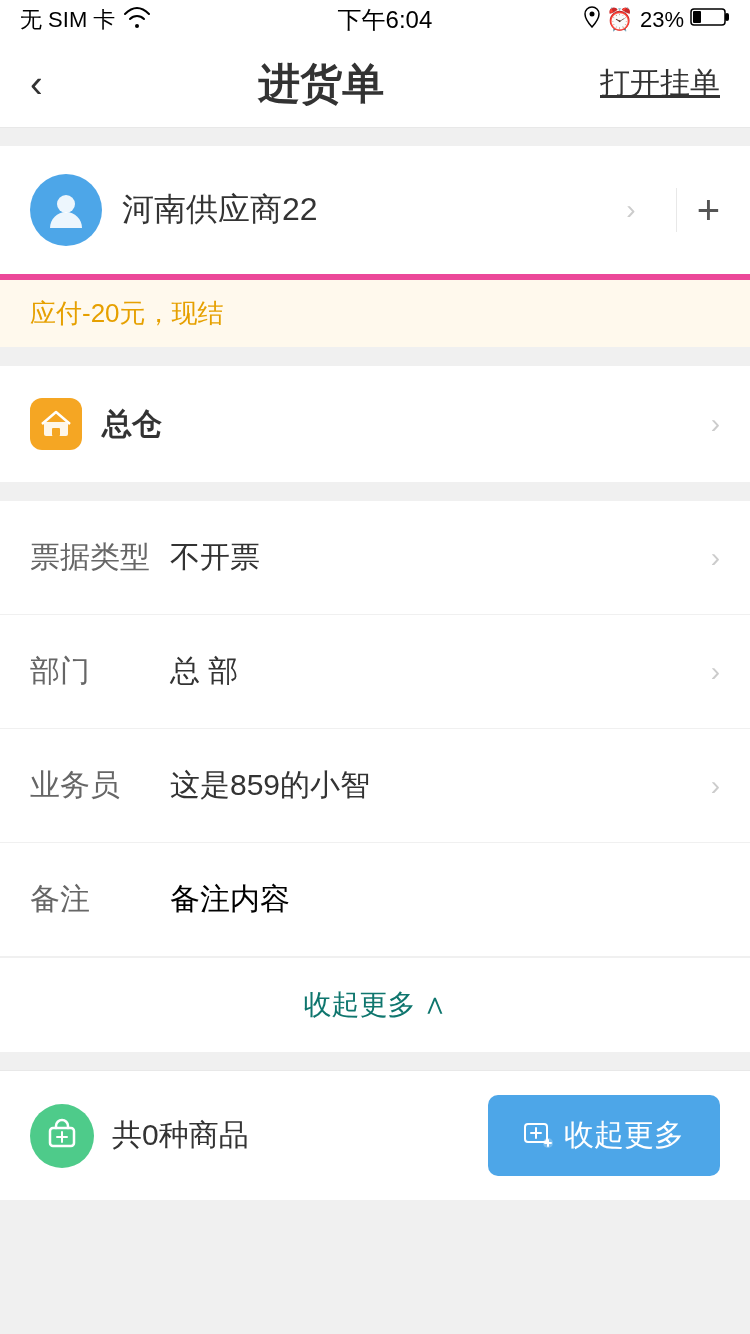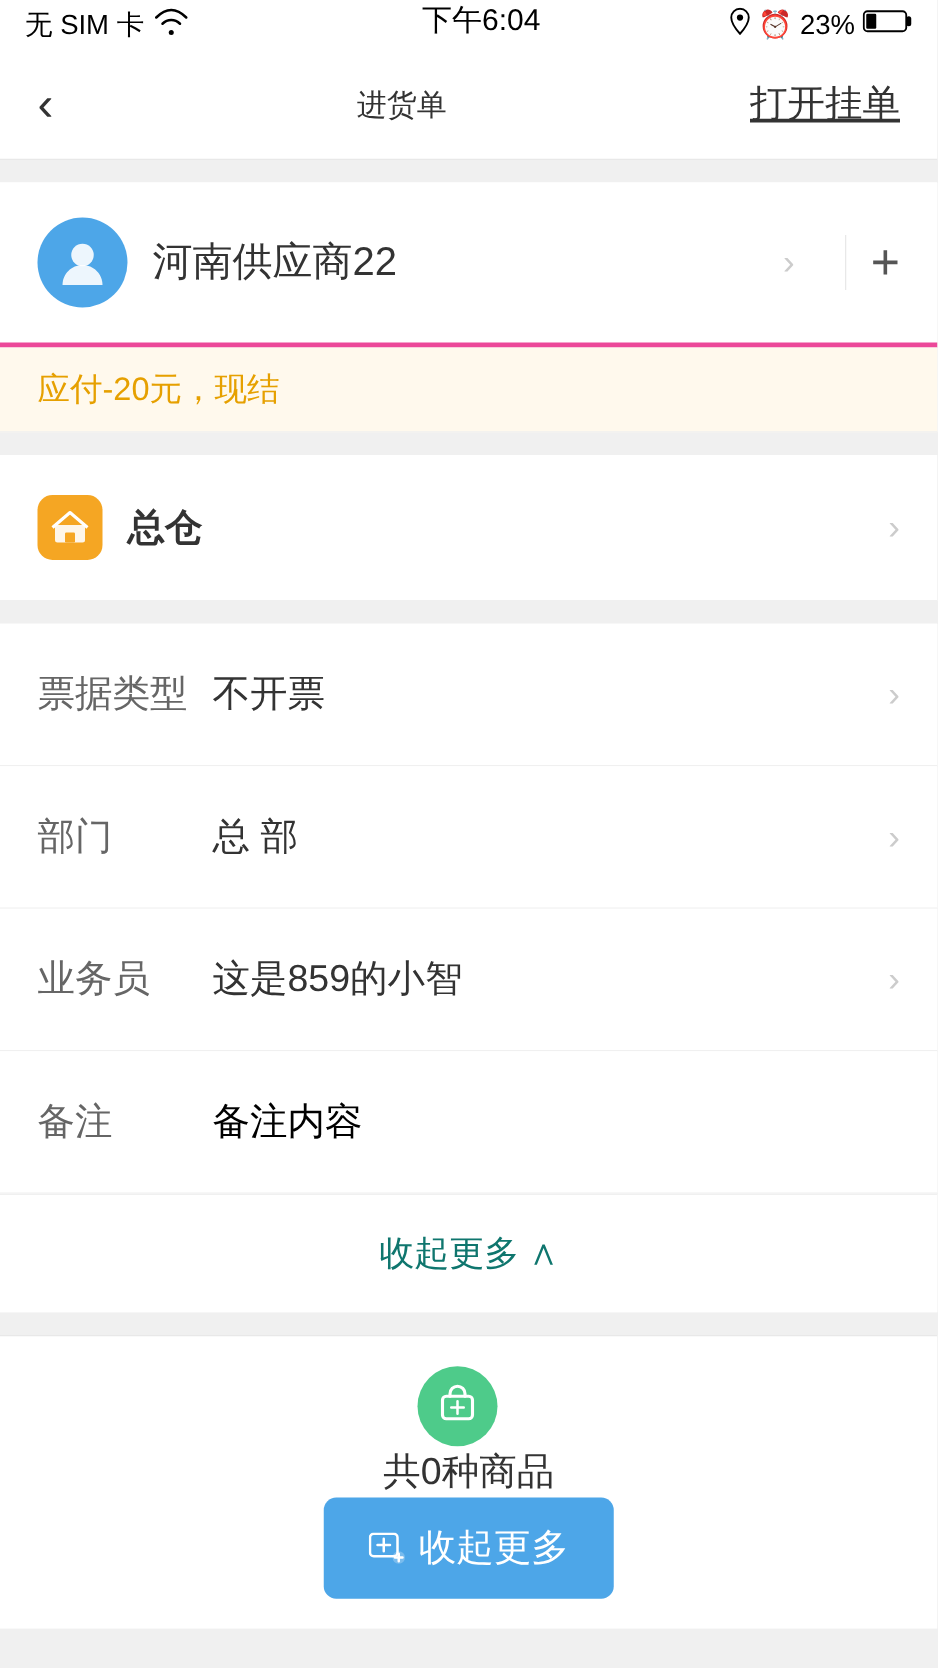"无 SIM 卡" .status-bar { align-items: none -> center }
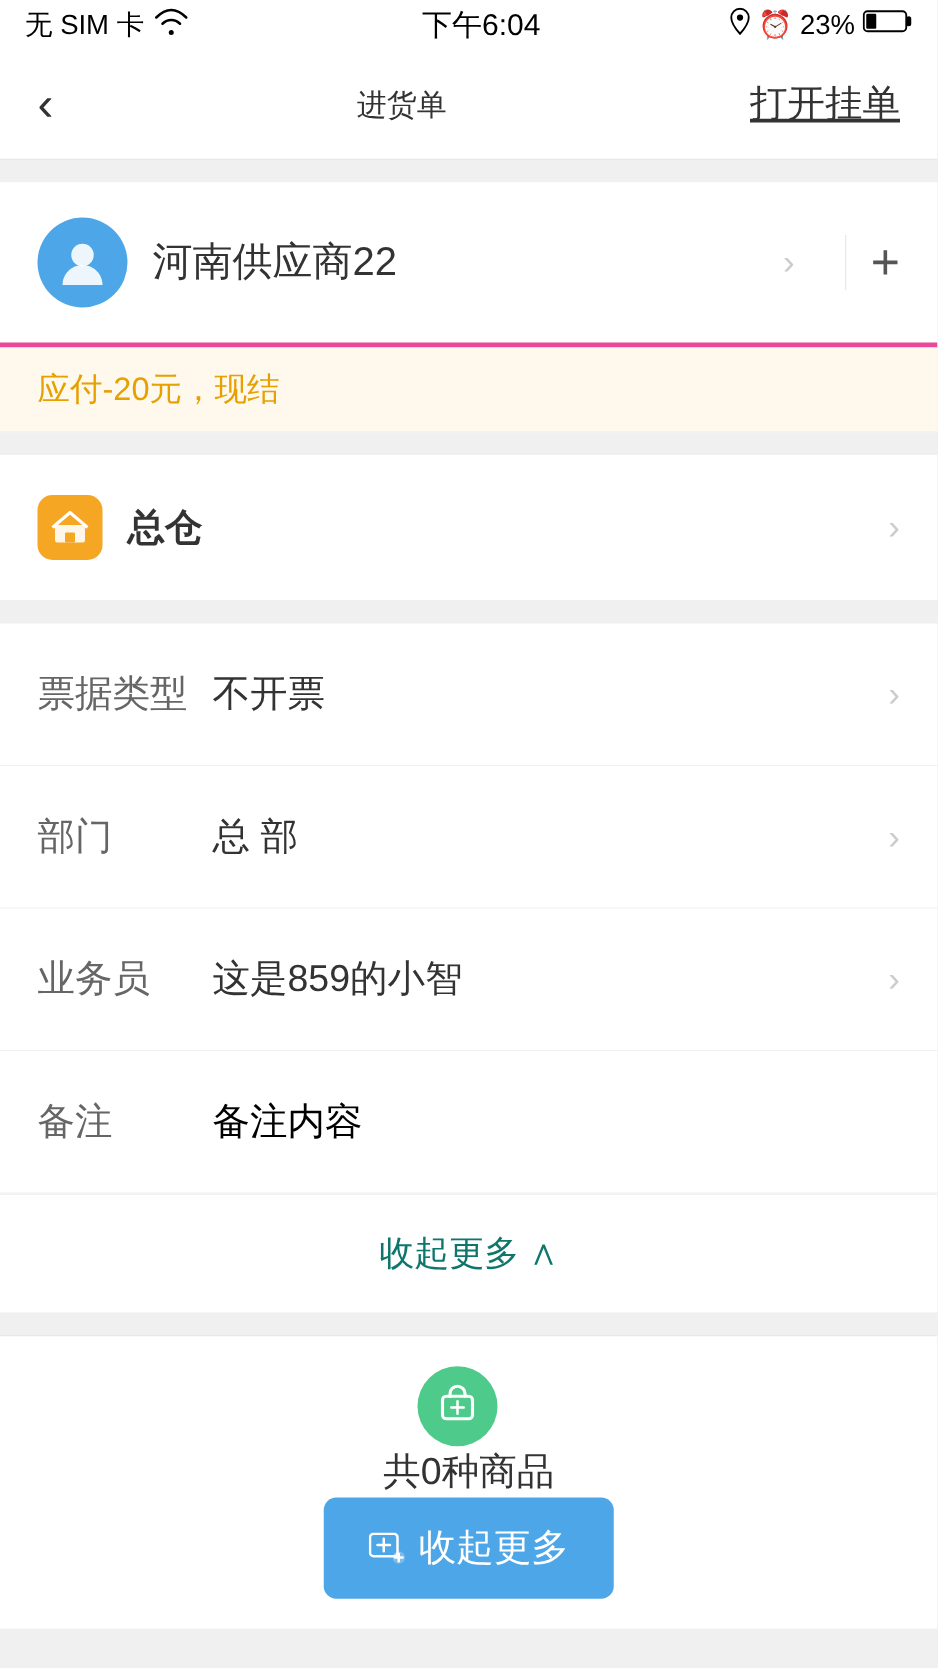"进货单" .nav-title { font-size: 24px -> 42px; font-weight: 400 -> 700 }
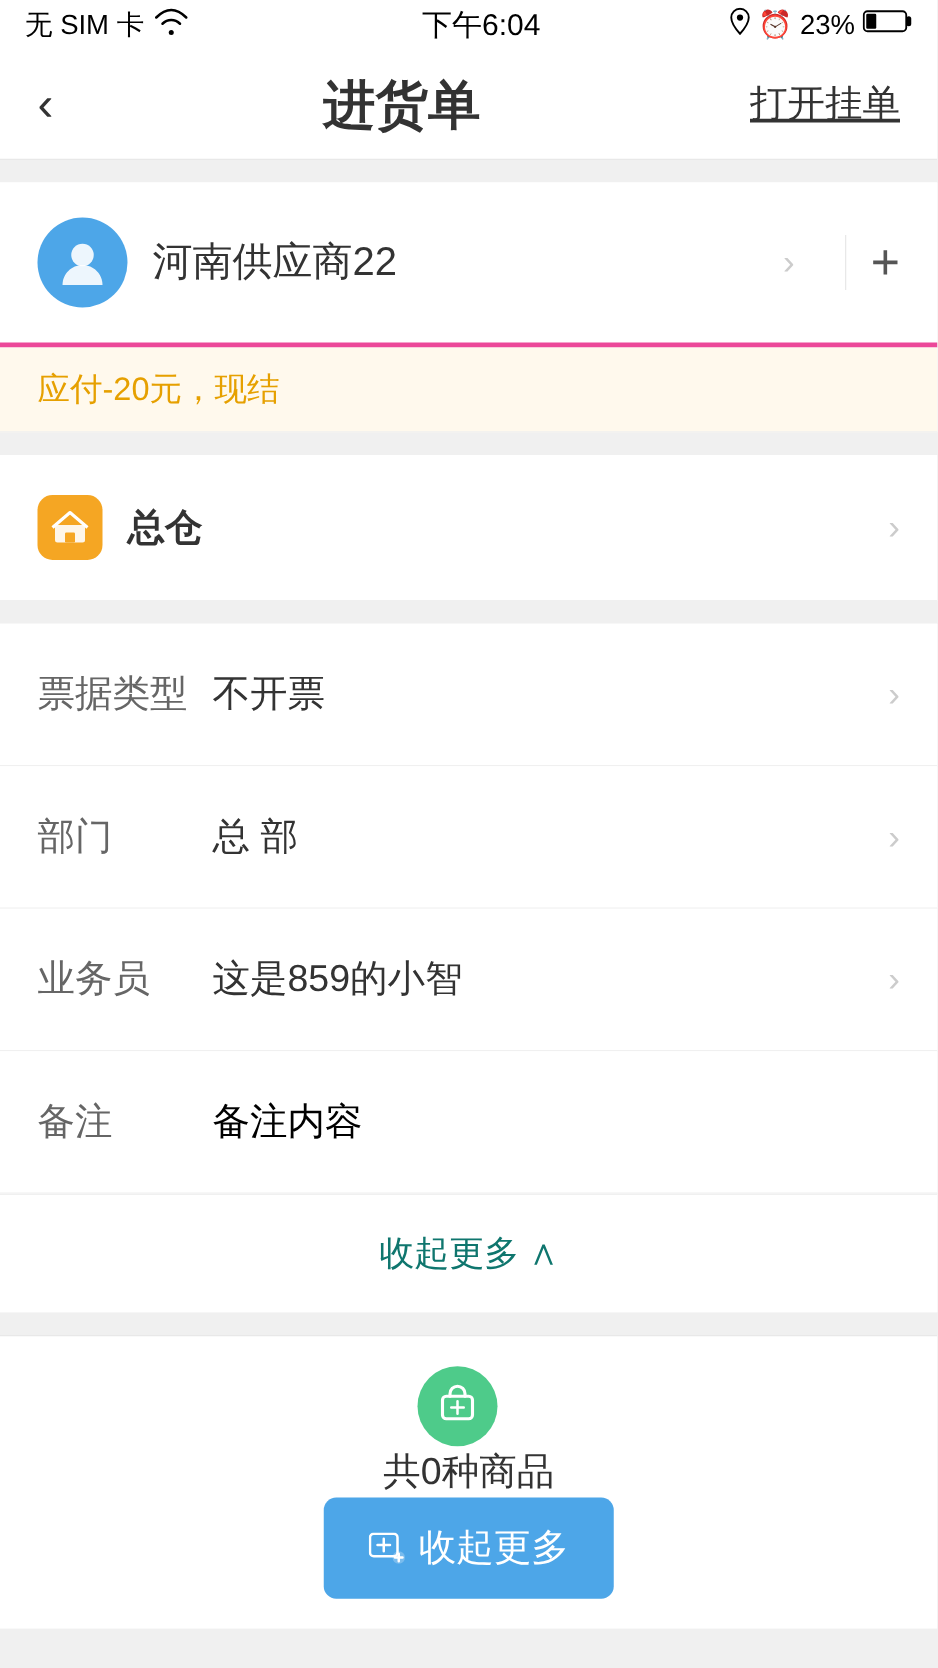"河南供应商22" .supplier-row { border-bottom: 4px solid #ec4899 -> 6px solid #ec4899 }
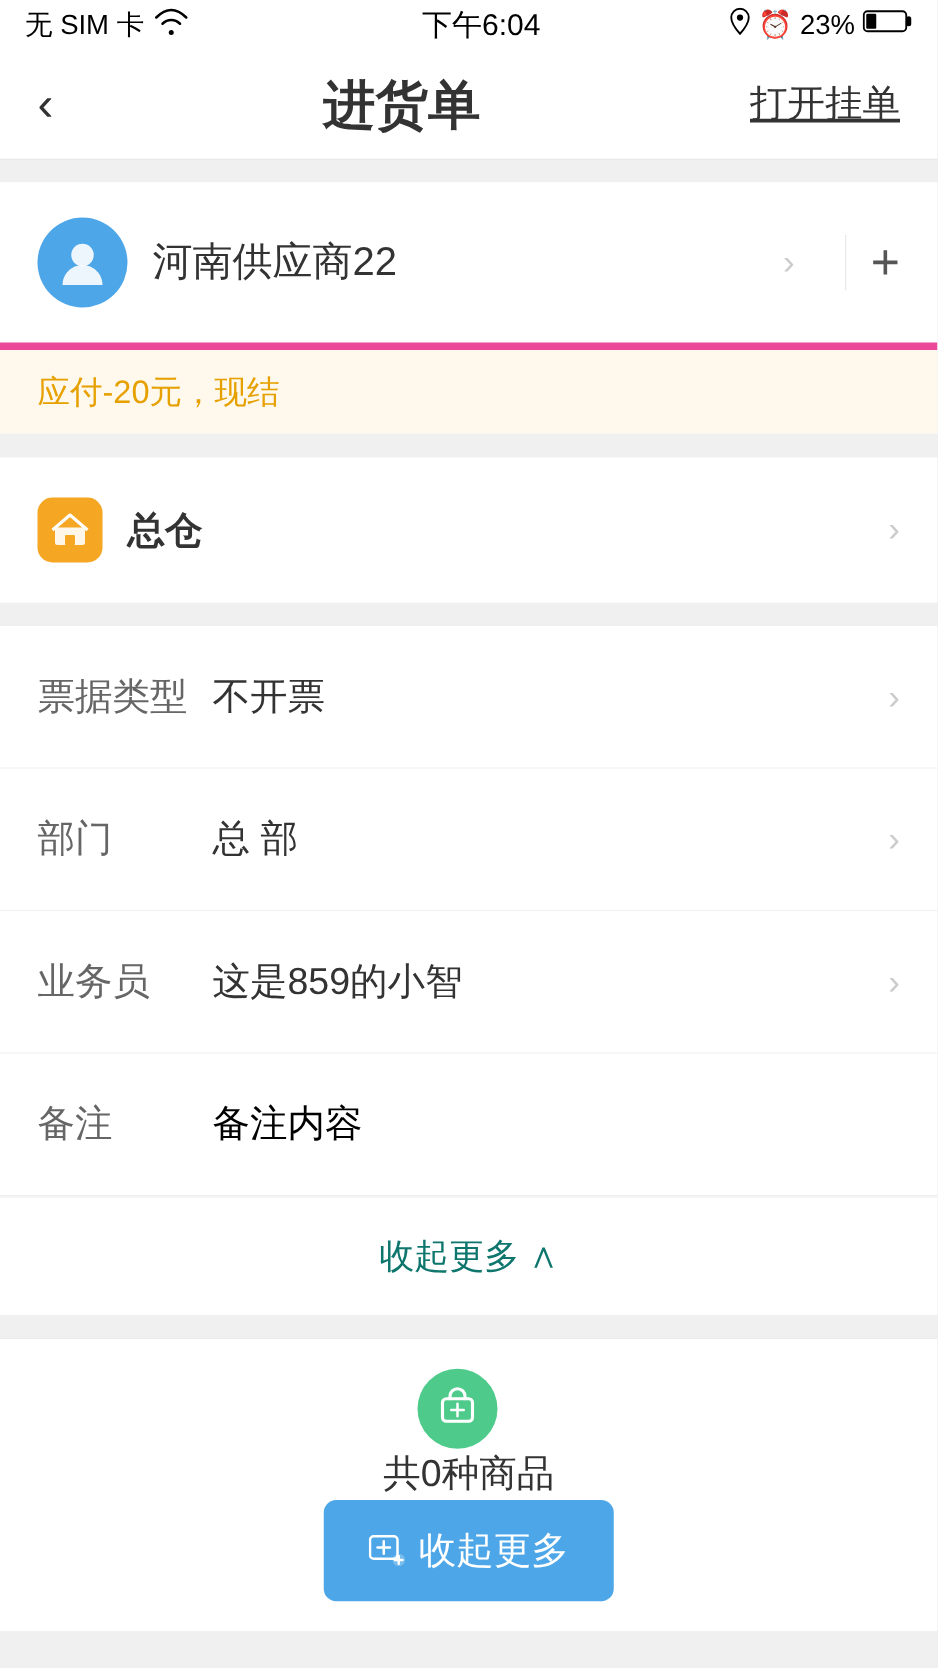"共0种商品" .product-bar { flex-direction: column -> none }
